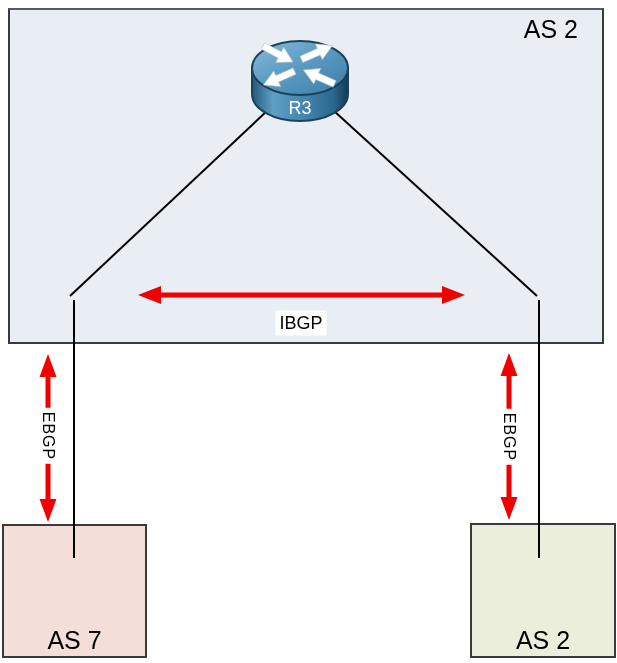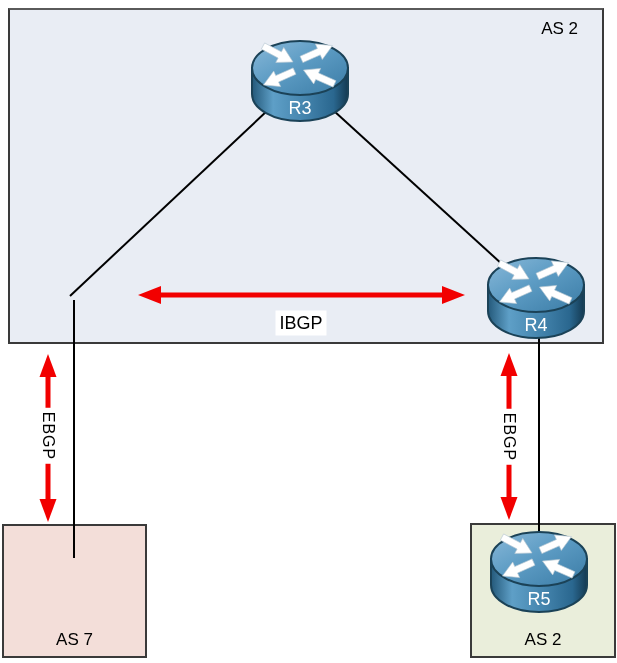"AS 2" .as-label { font-size: 17px -> 25px }
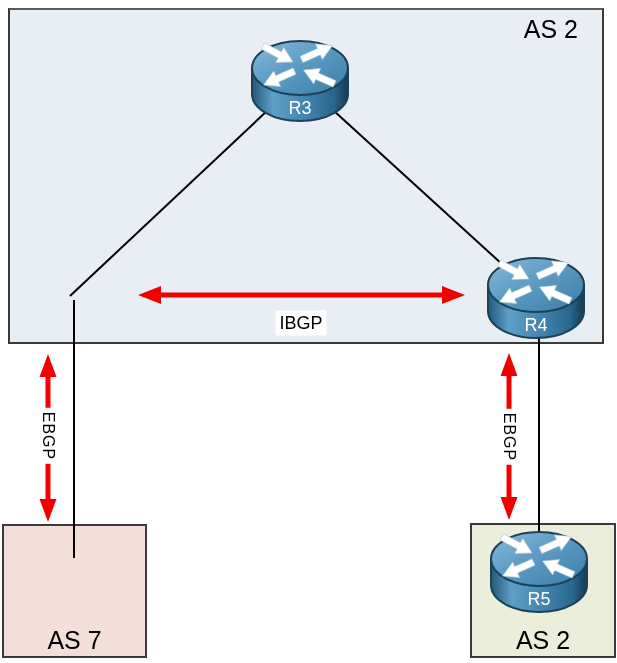"R4" div.router { html: <div> <svg> <use></use> <text>R4</text> </svg> </div> -> none }
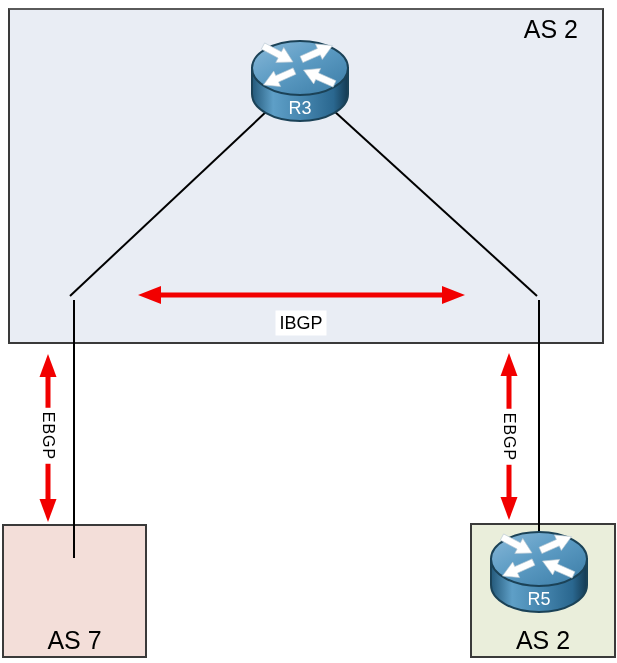"R5" div.router { html: <div> <svg> <use></use> <text>R5</text> </svg> </div> -> none }
